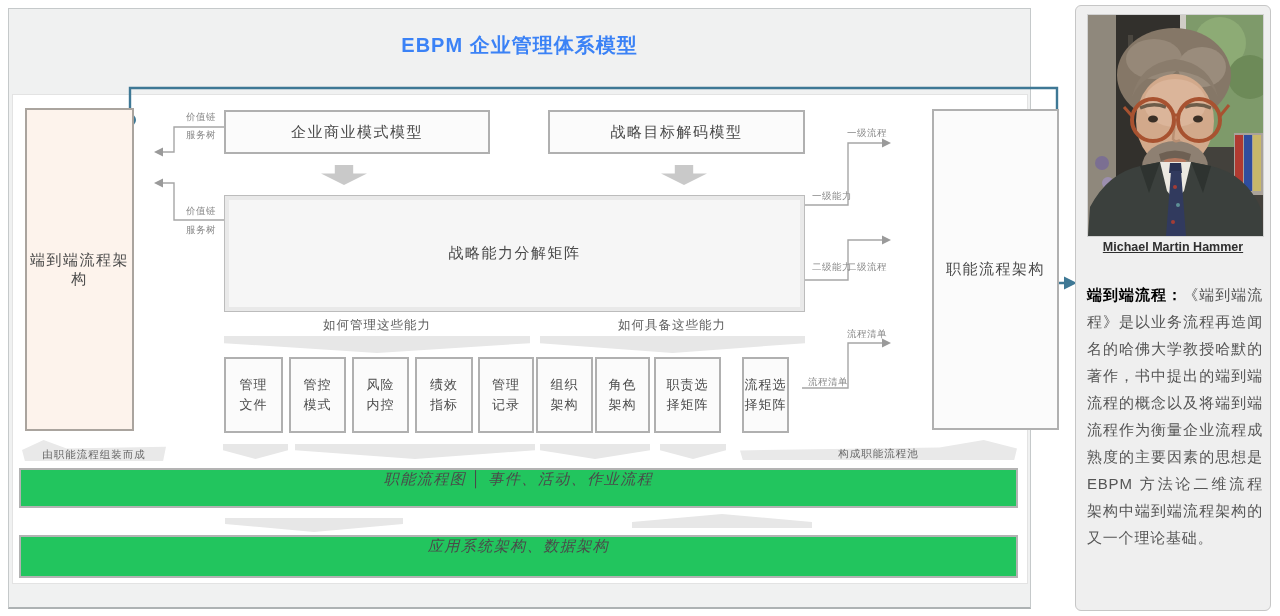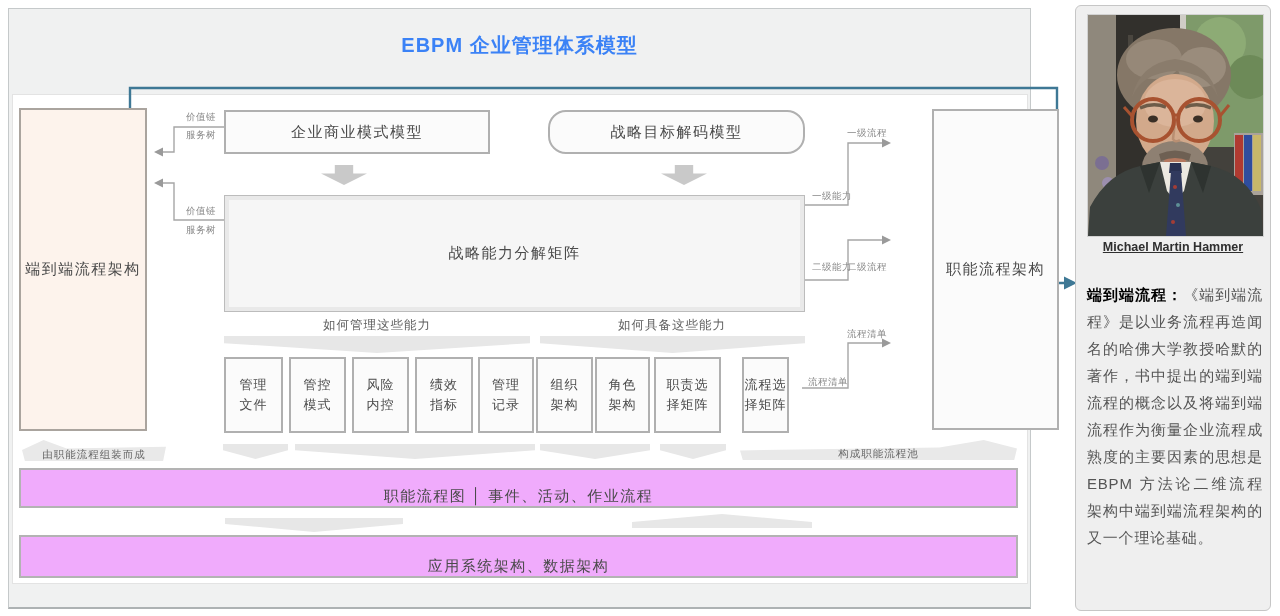"战略目标解码模型" div.box { border-radius: 18px -> none }
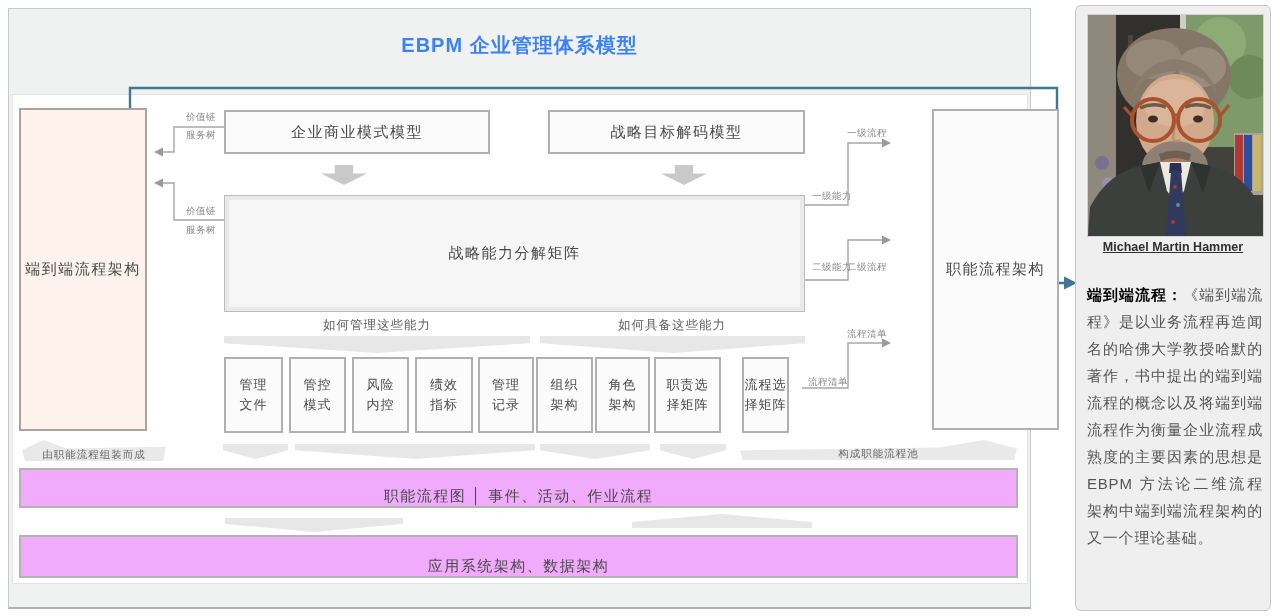"端到端流程架构" div.box { left: 19px -> 25px; width: 128px -> 109px }
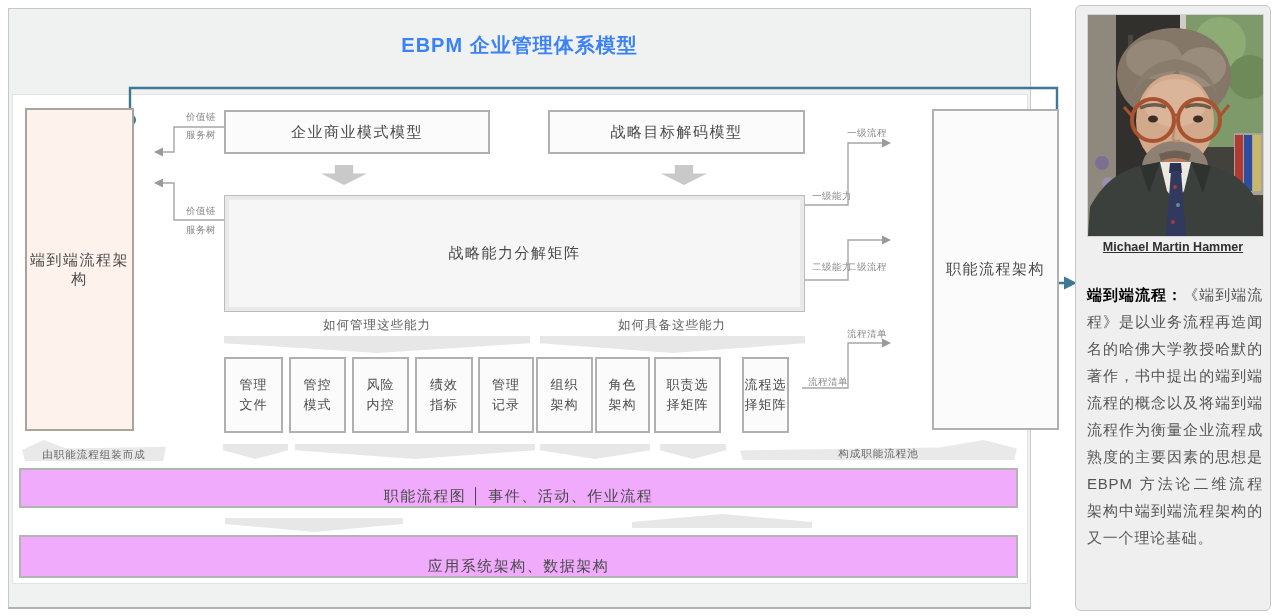"职能流程图 │ 事件、活动、作业流程" .bar { align-items: flex-end -> flex-start; background: #f0abfc -> #22c55e; font-style: none -> italic }
